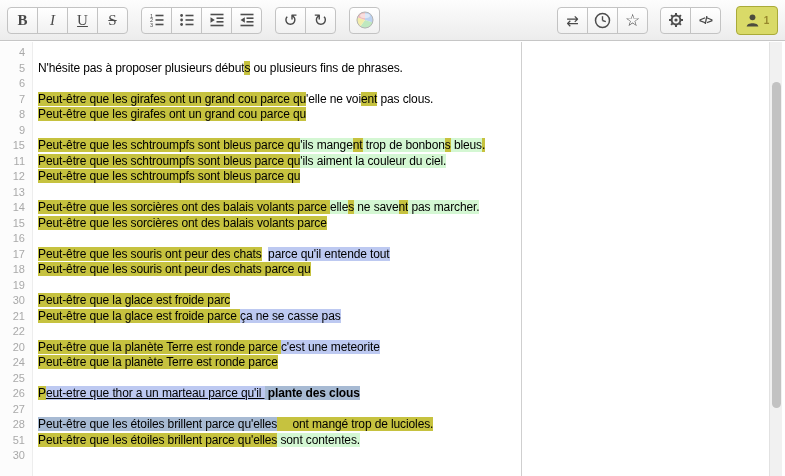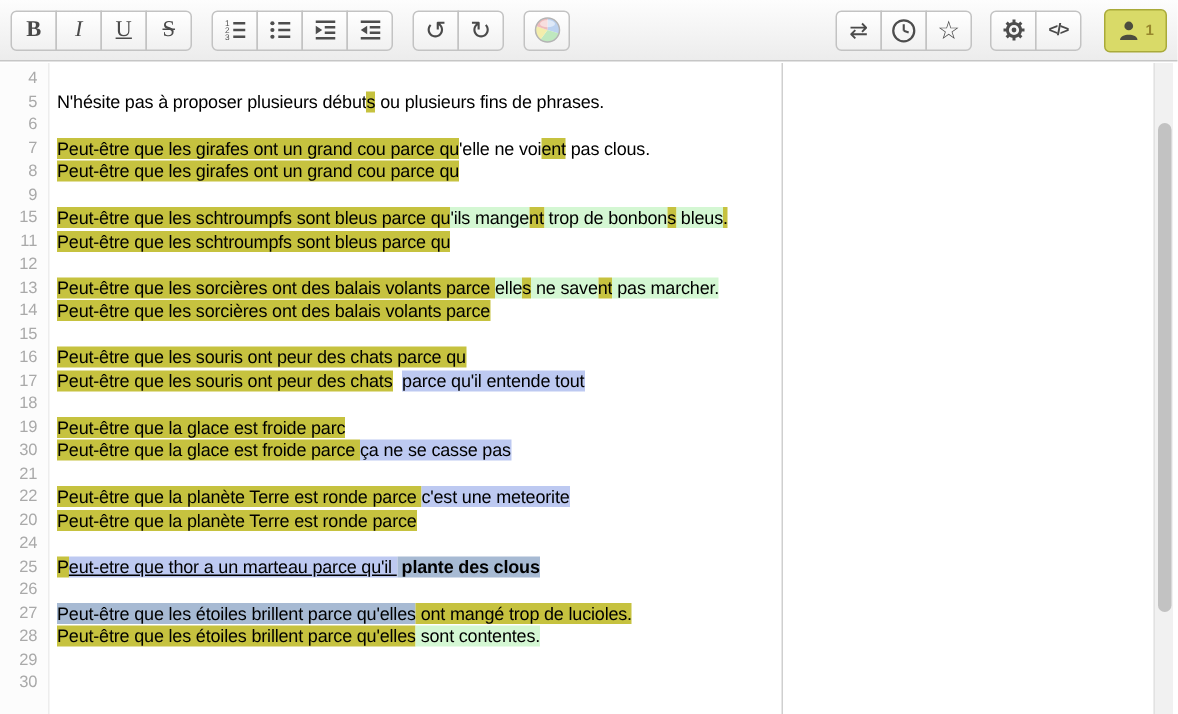"Peut-être que les schtroumpfs sont bleus parce qu'ils aiment" div.line { html: none -> <div><span>Peut-être que les schtroumpfs sont bleus parce qu</span><span>'ils aiment la couleur du ciel.</span></div> }
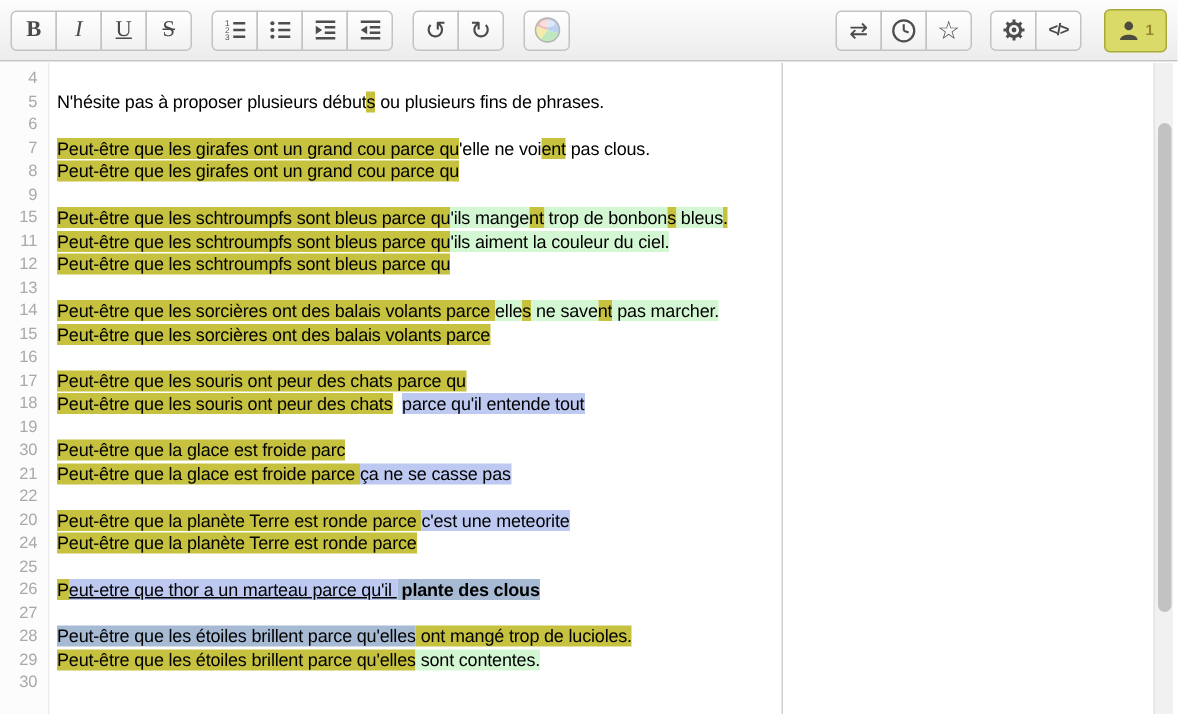"Peut-être que les souris ont" div.line { order: before "Peut-être que les souris ont peur des chats parce qu'il" -> after "Peut-être que les souris ont peur des chats parce qu'il" }
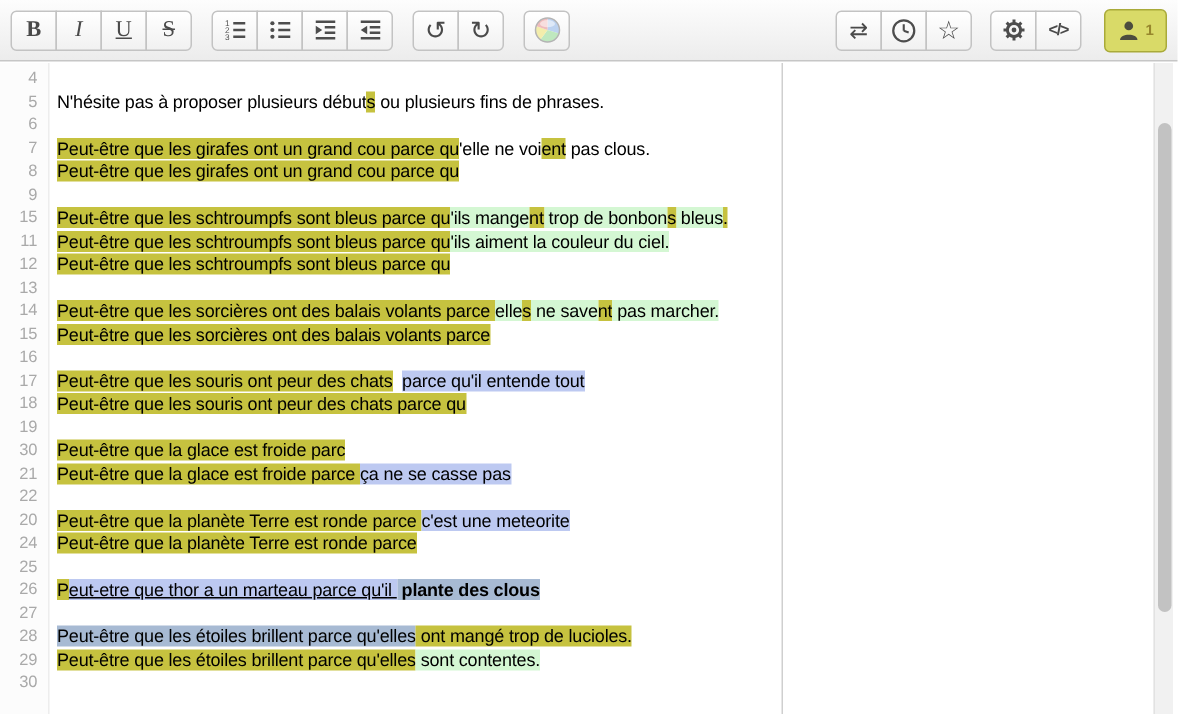"ont mangé trop de lucioles." span { padding-left: none -> 12px }
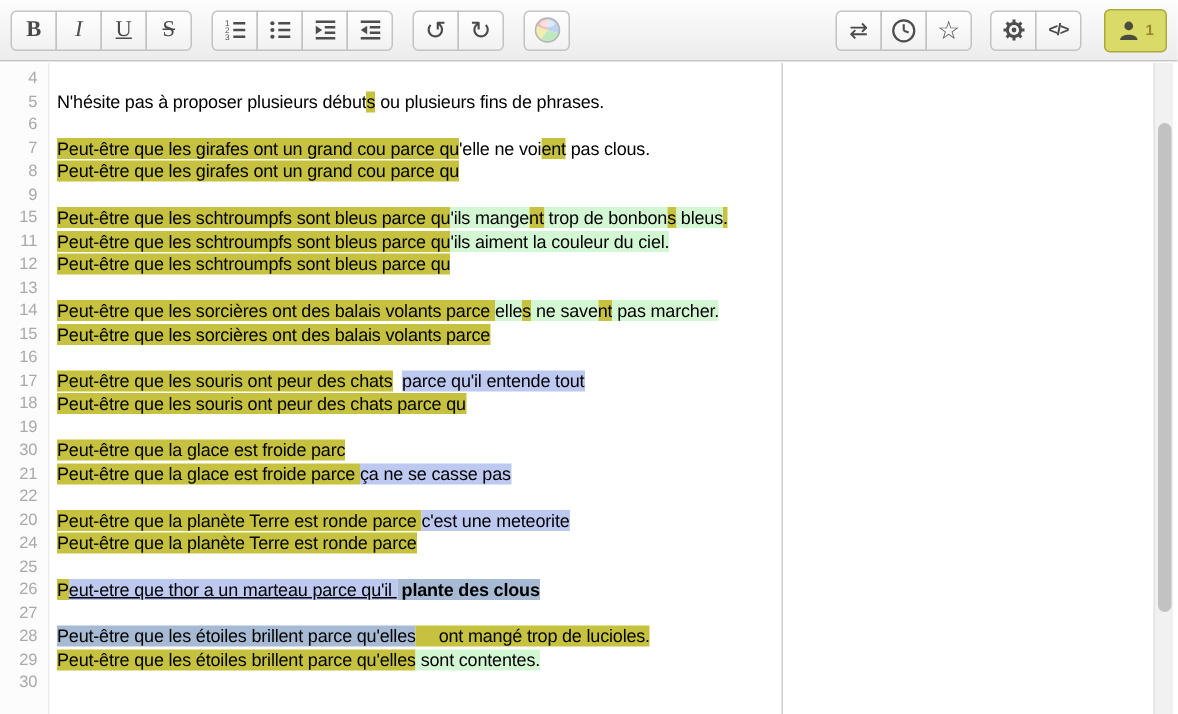"29" div.ln { text: 29 -> 51 }
